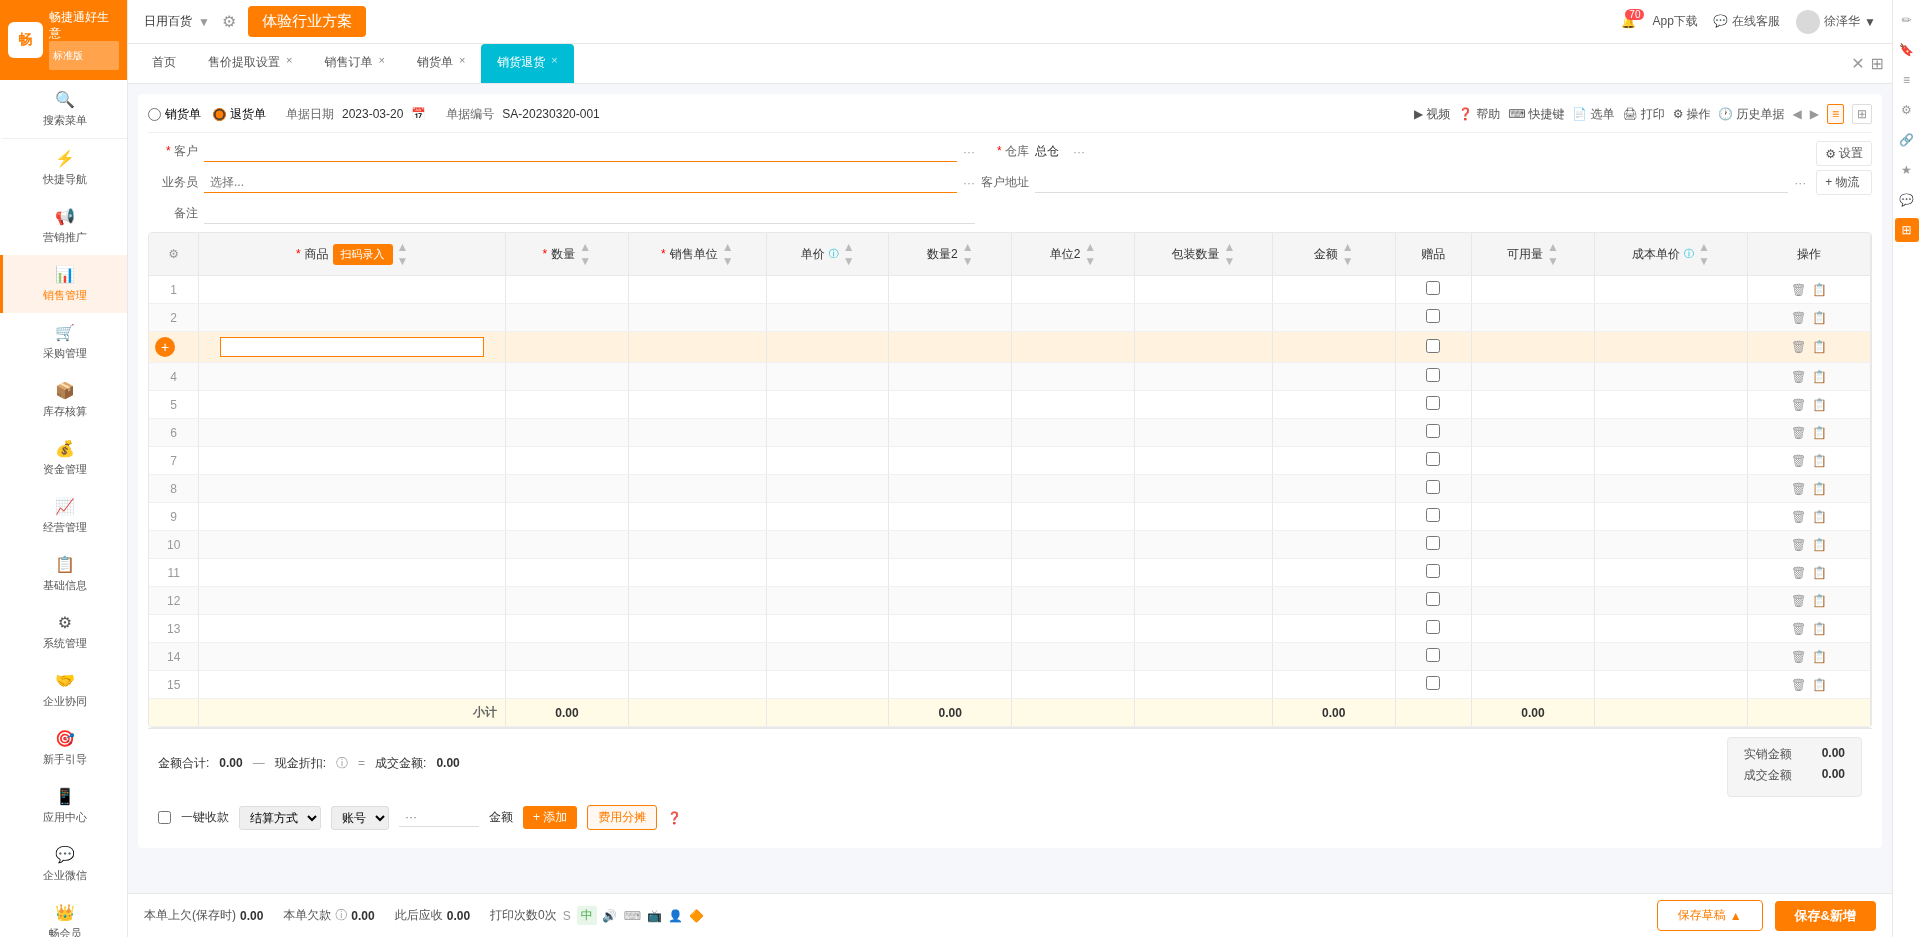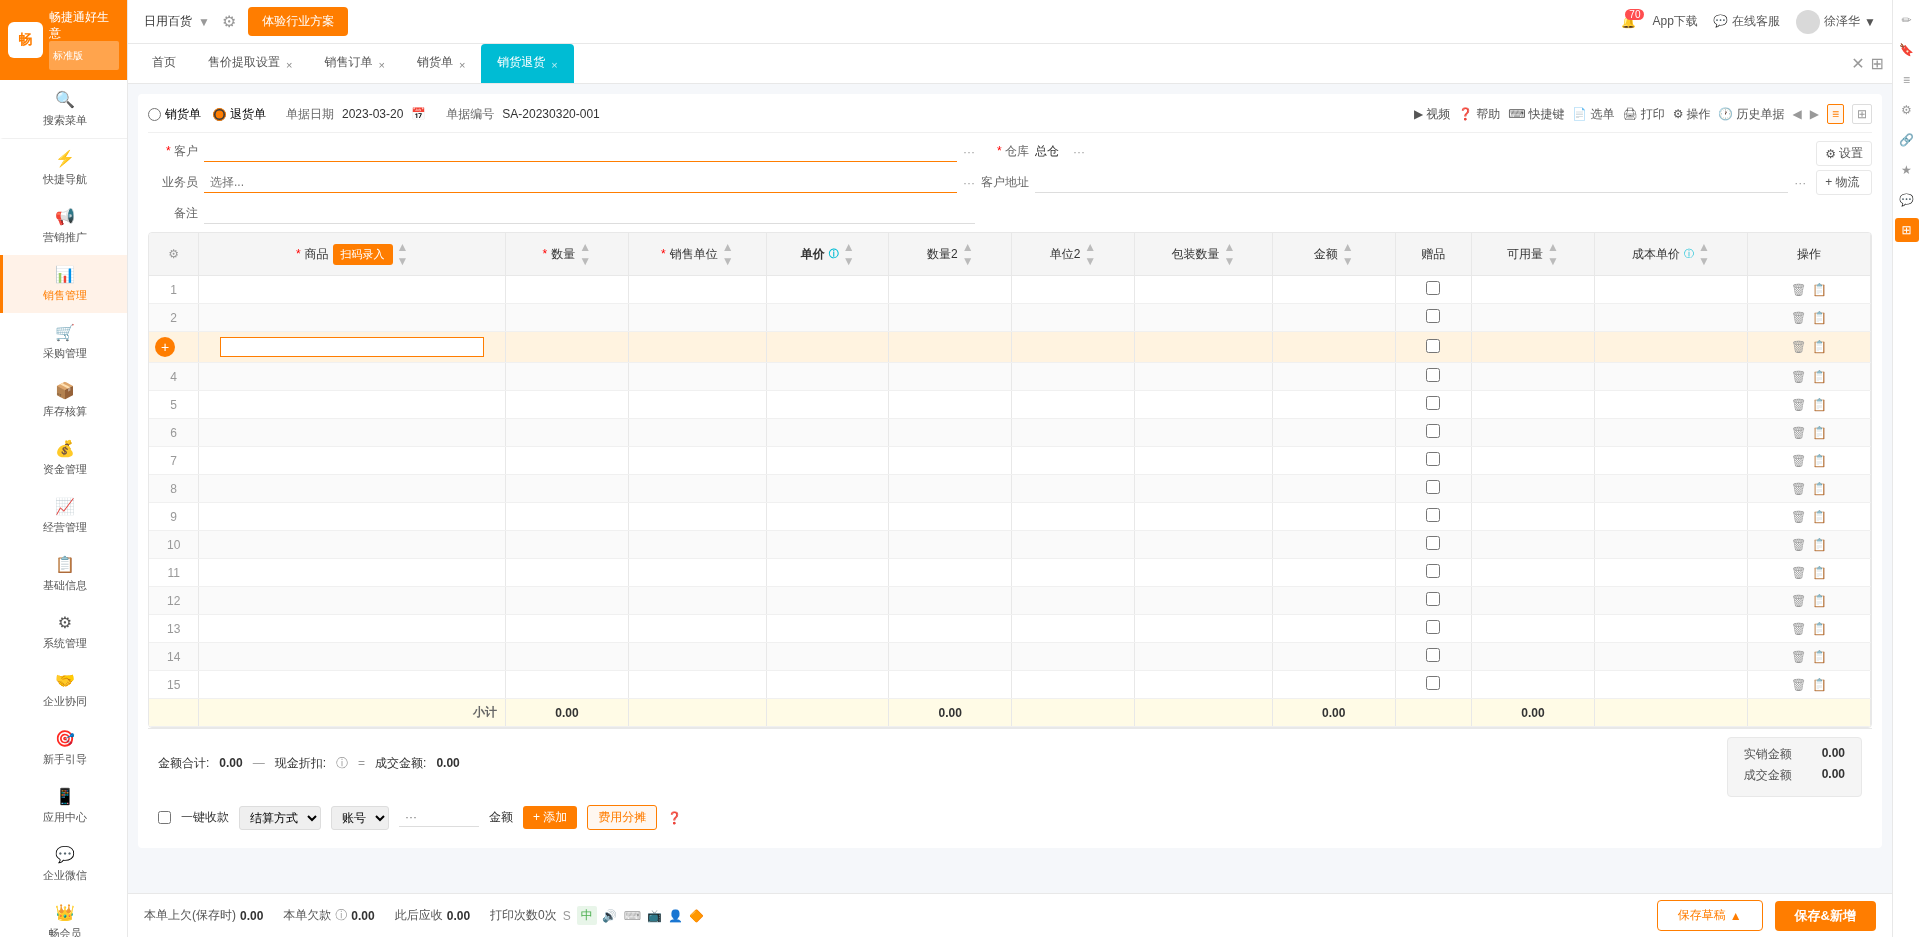"体验行业方案" .topbar-experience-btn { font-size: 12px -> 15px }
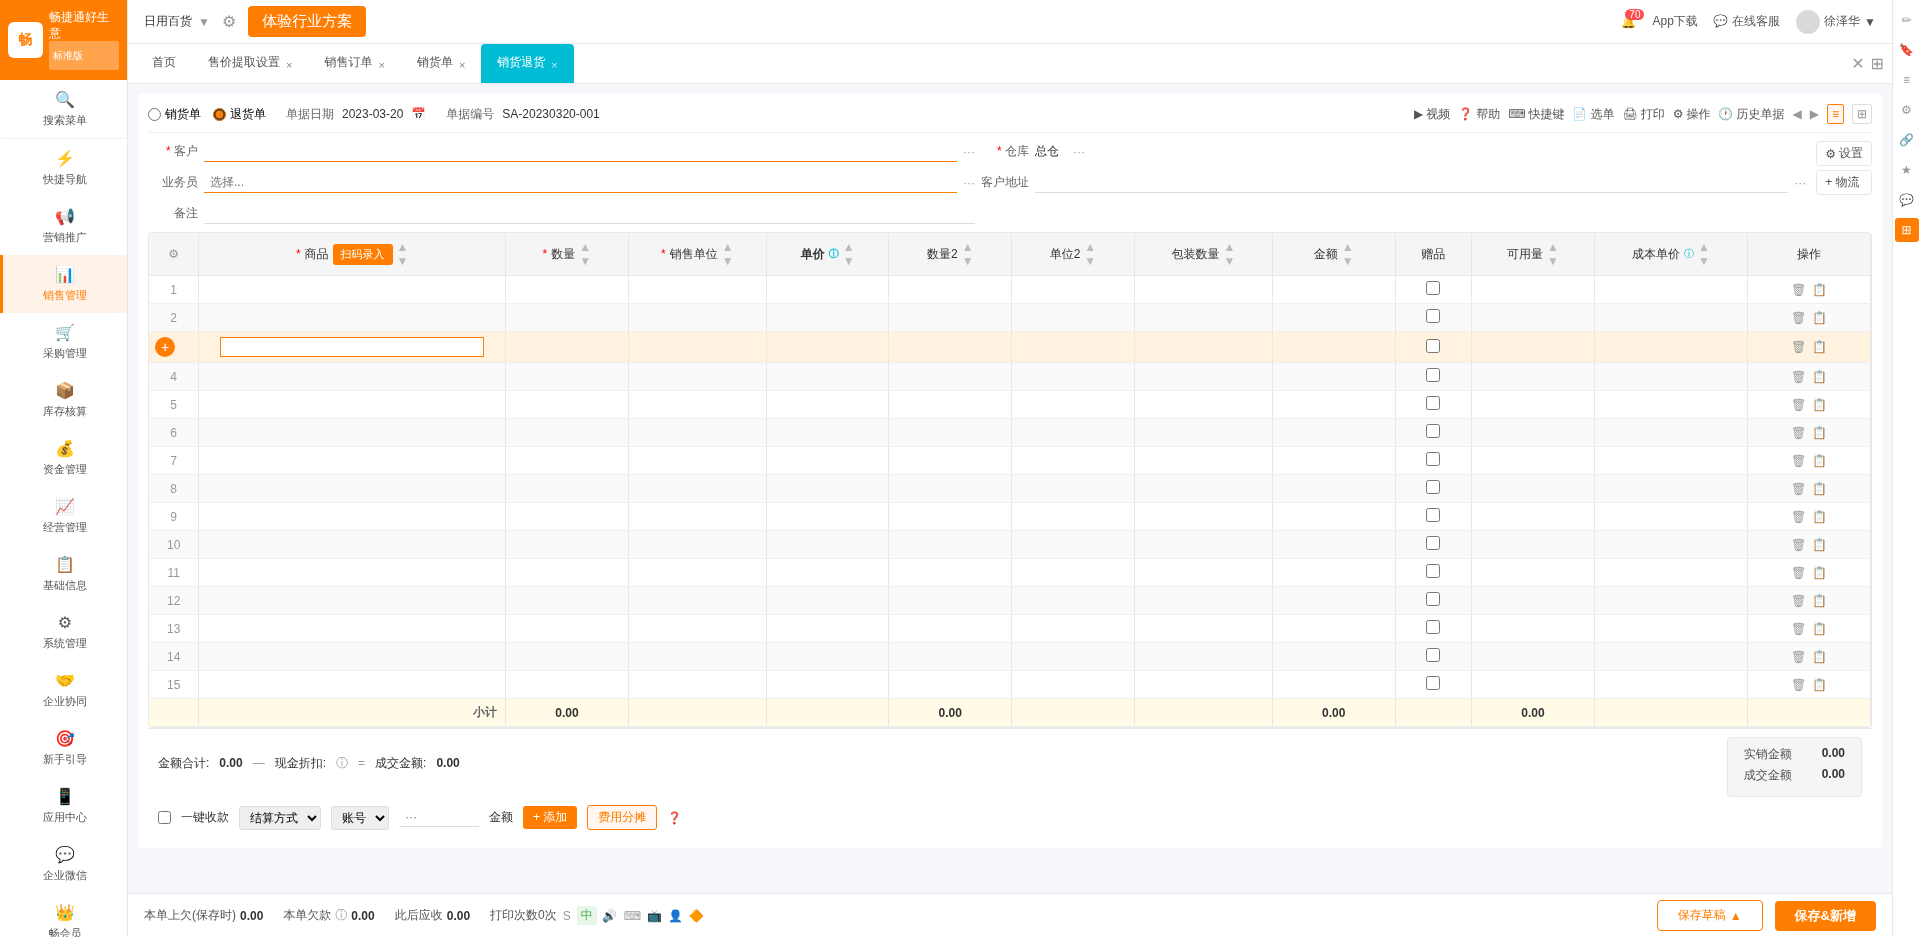"首页" .tab { align-items: flex-end -> flex-start }
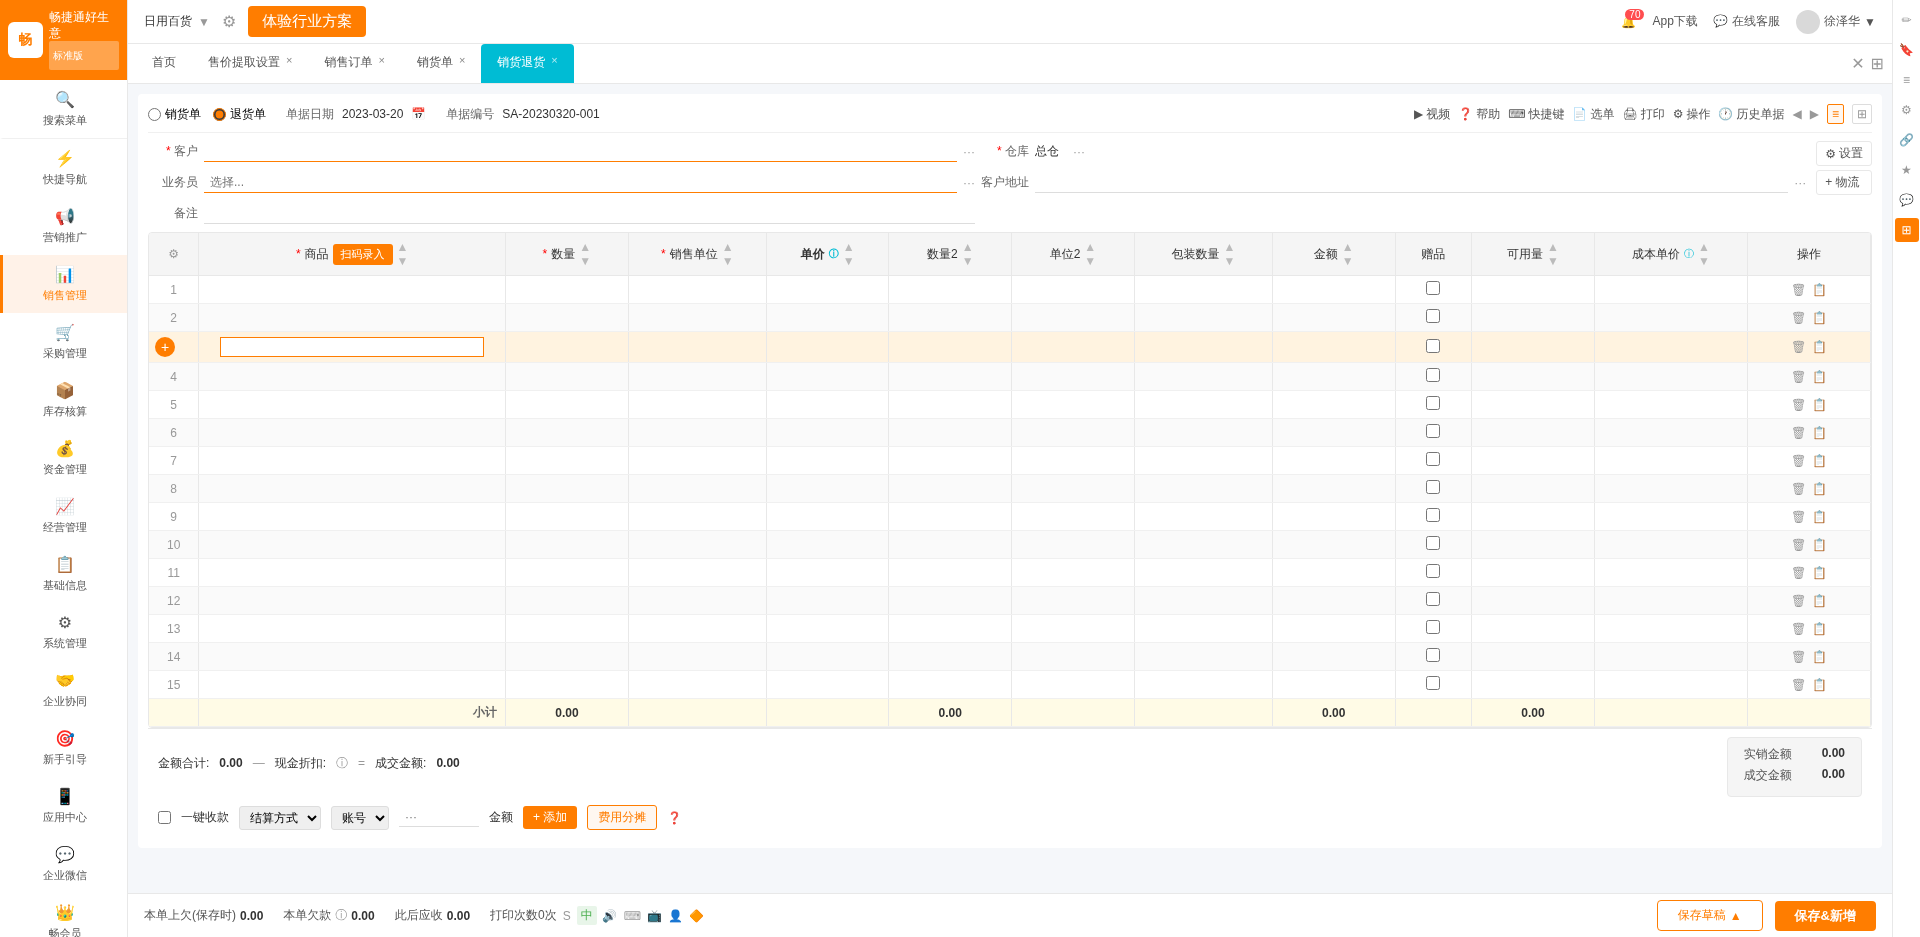"单价" th { font-weight: bold -> none }
